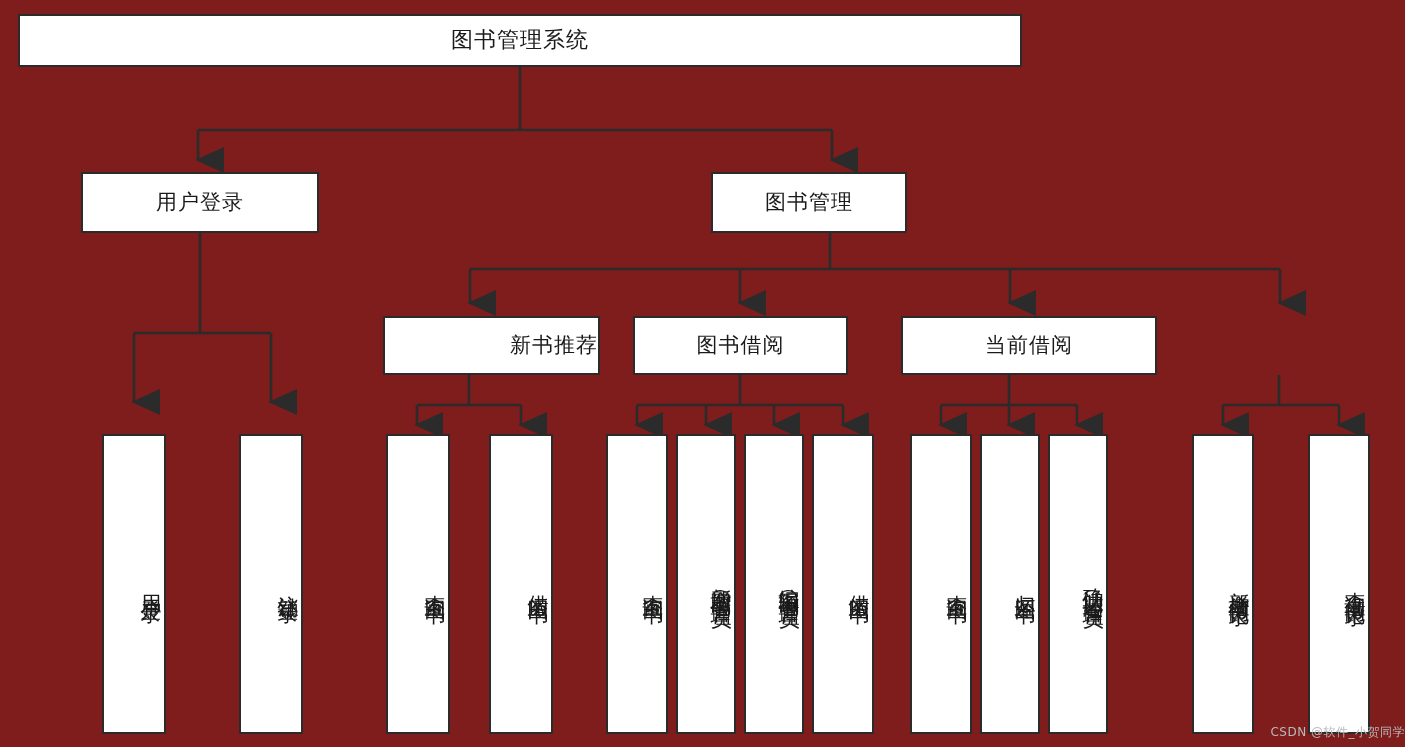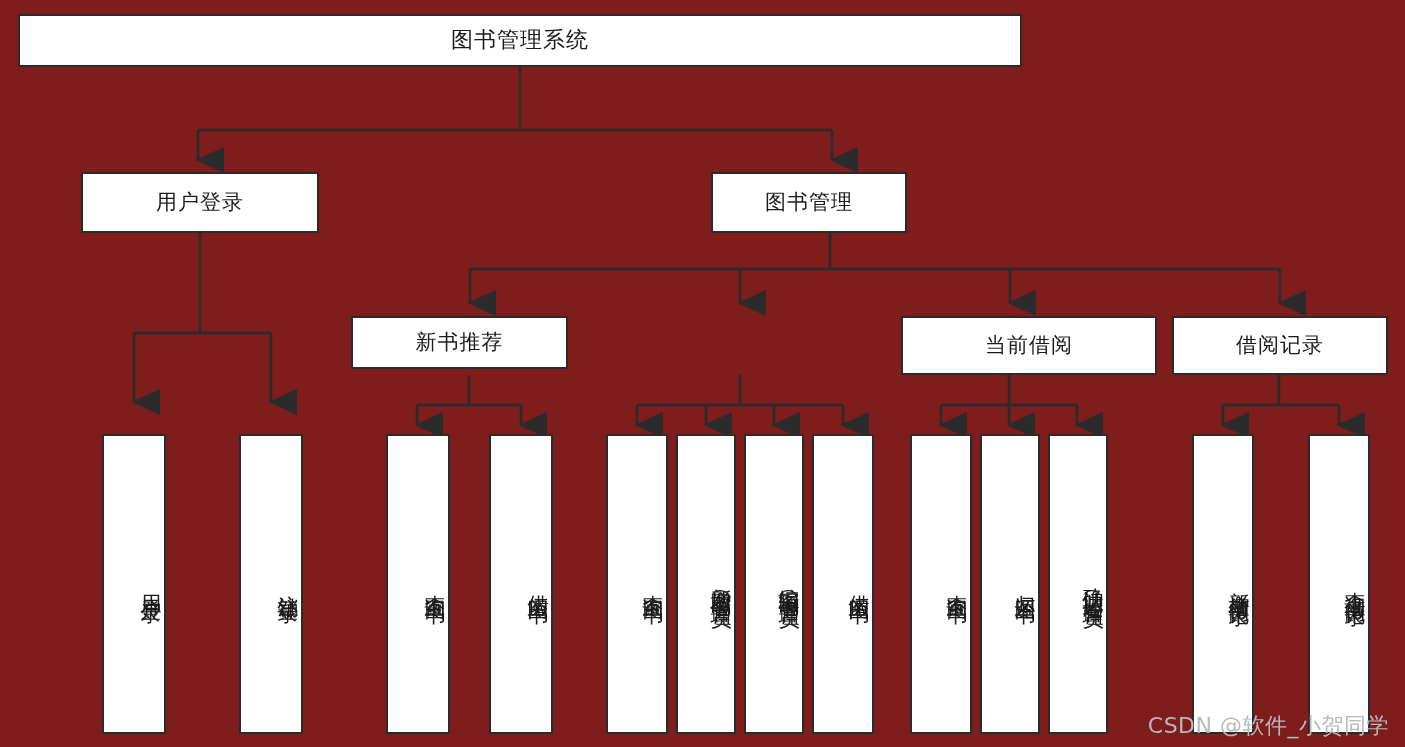"新书推荐" div.node { height: 53px -> 59px; justify-content: none -> flex-end; left: 351px -> 383px }
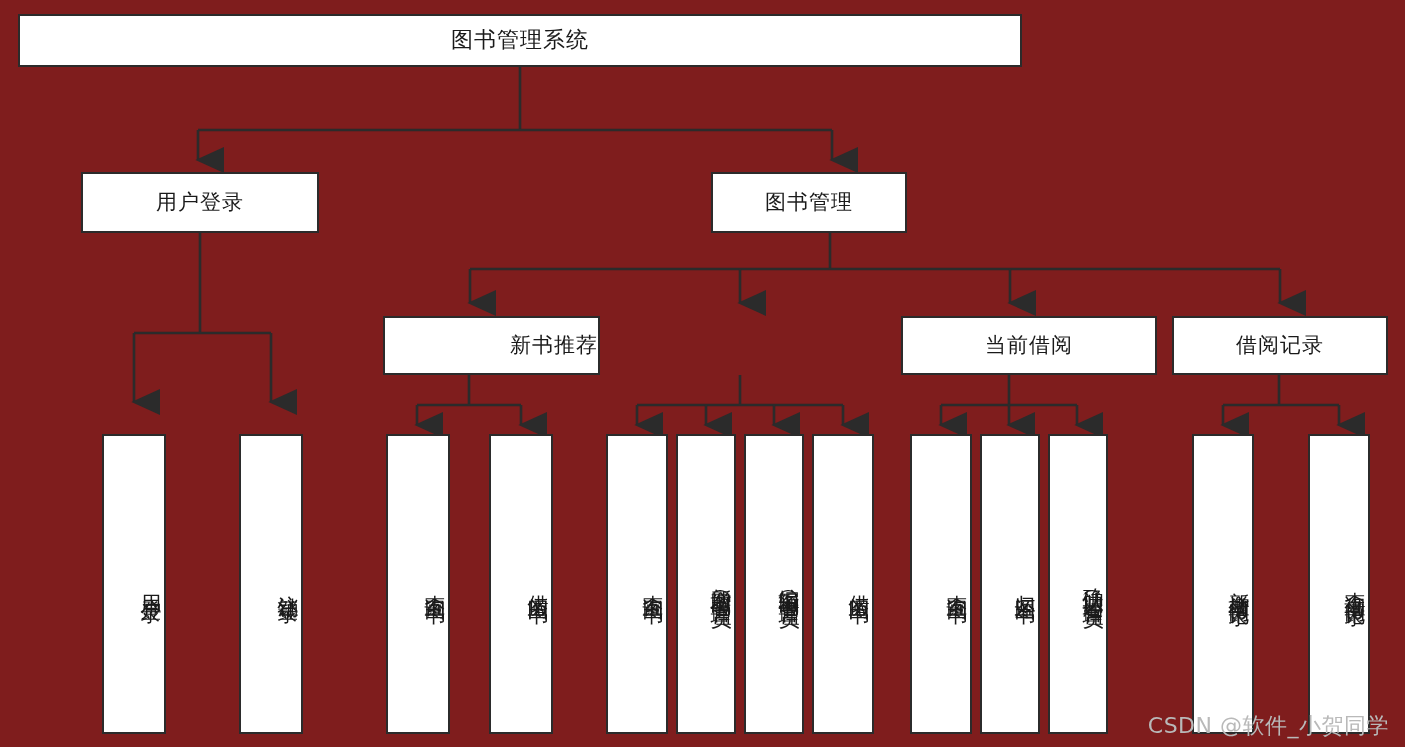"图书借阅" div.node { html: none -> <div> <span>图书借阅</span> </div> }
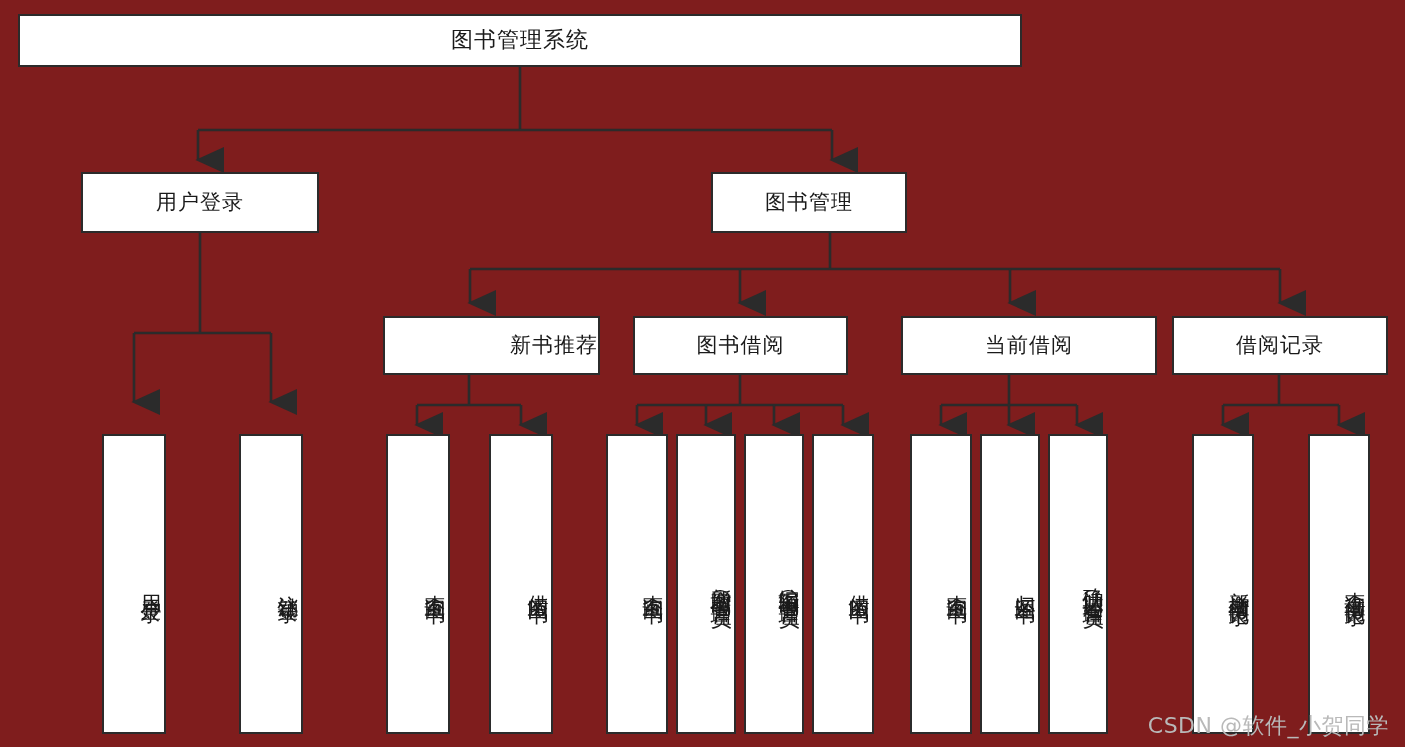"借阅记录" div.node { html: <div> <span>借阅记录</span> </div> -> none }
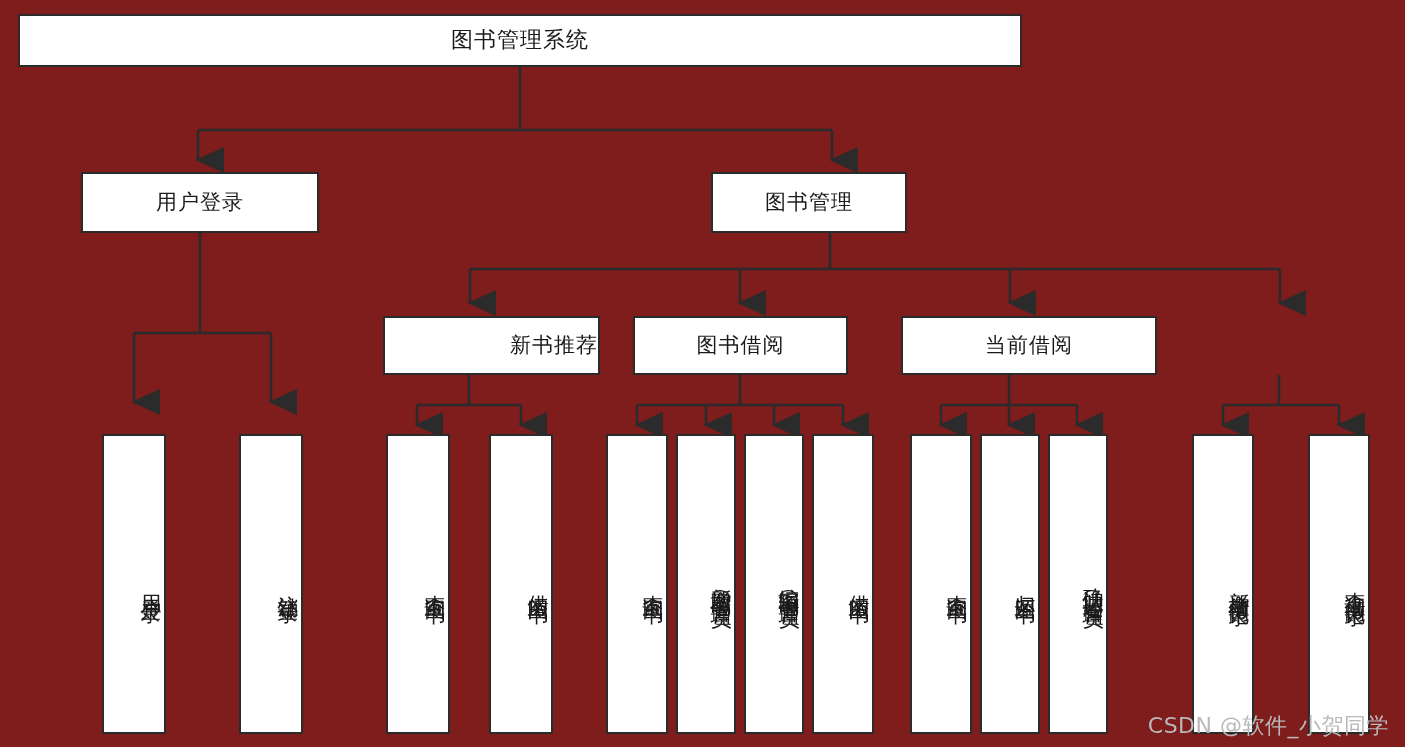"CSDN @软件_小贺同学" .watermark { font-size: 22px -> 12px; right: 16px -> 0 }
